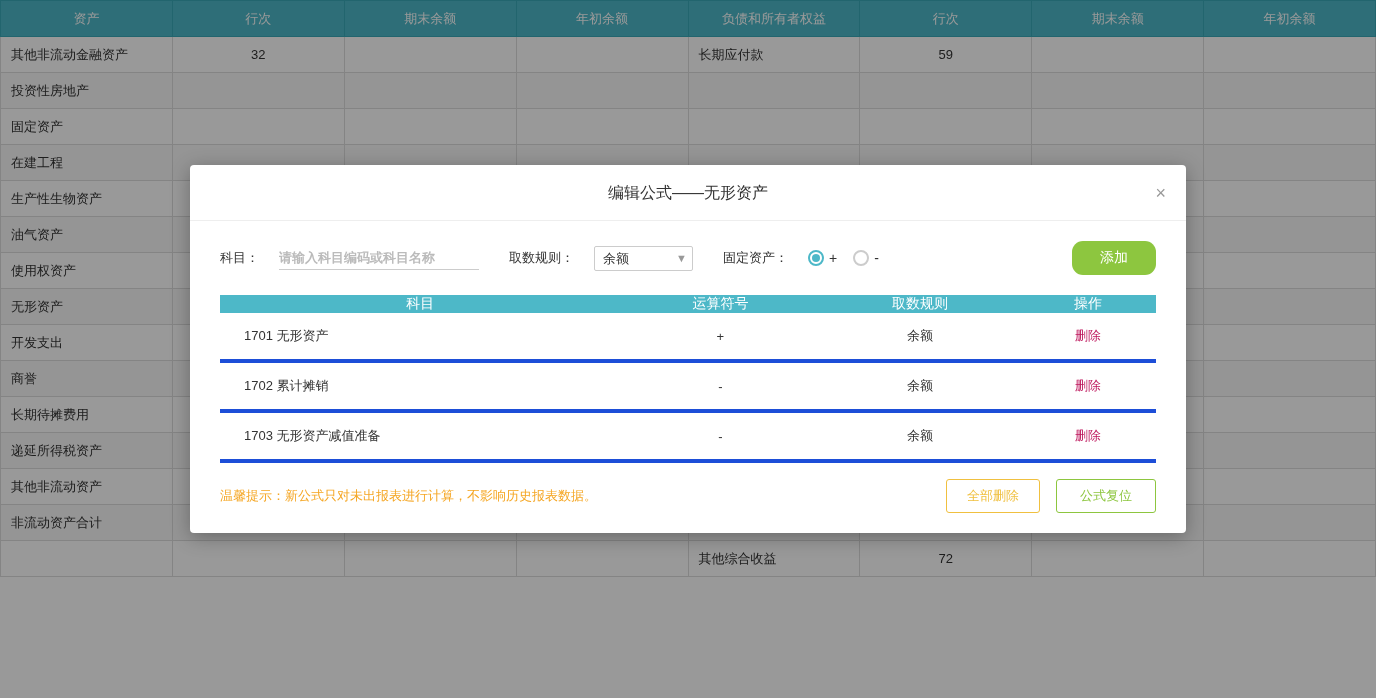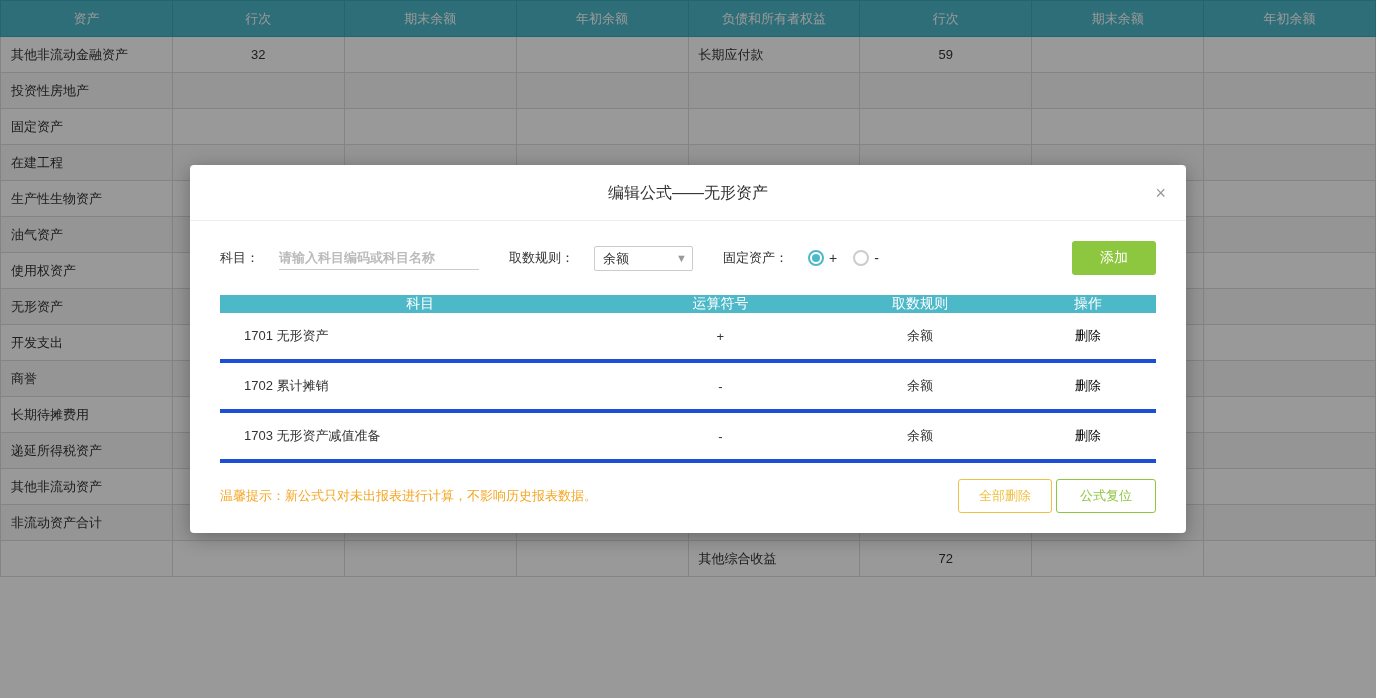"添加" .btn-add { border-radius: 3px -> 11px }
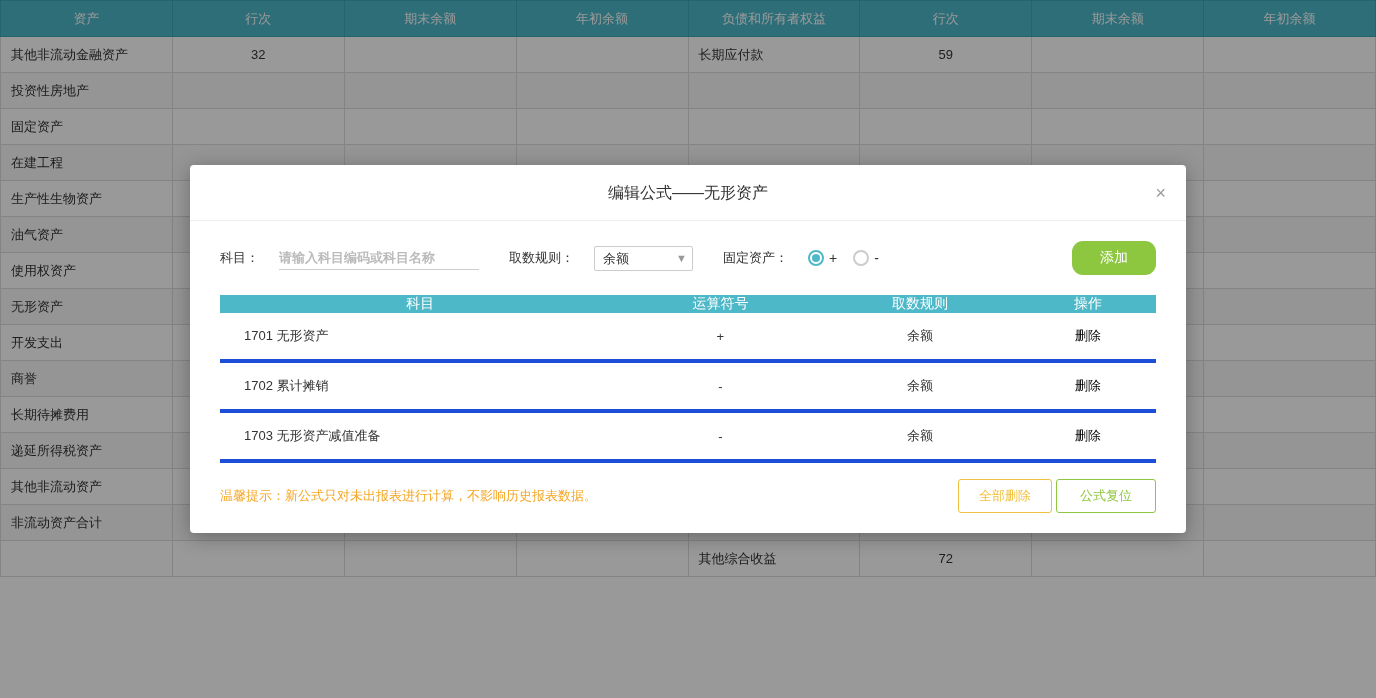"删除" .btn-delete { color: #000000 -> #be185d }
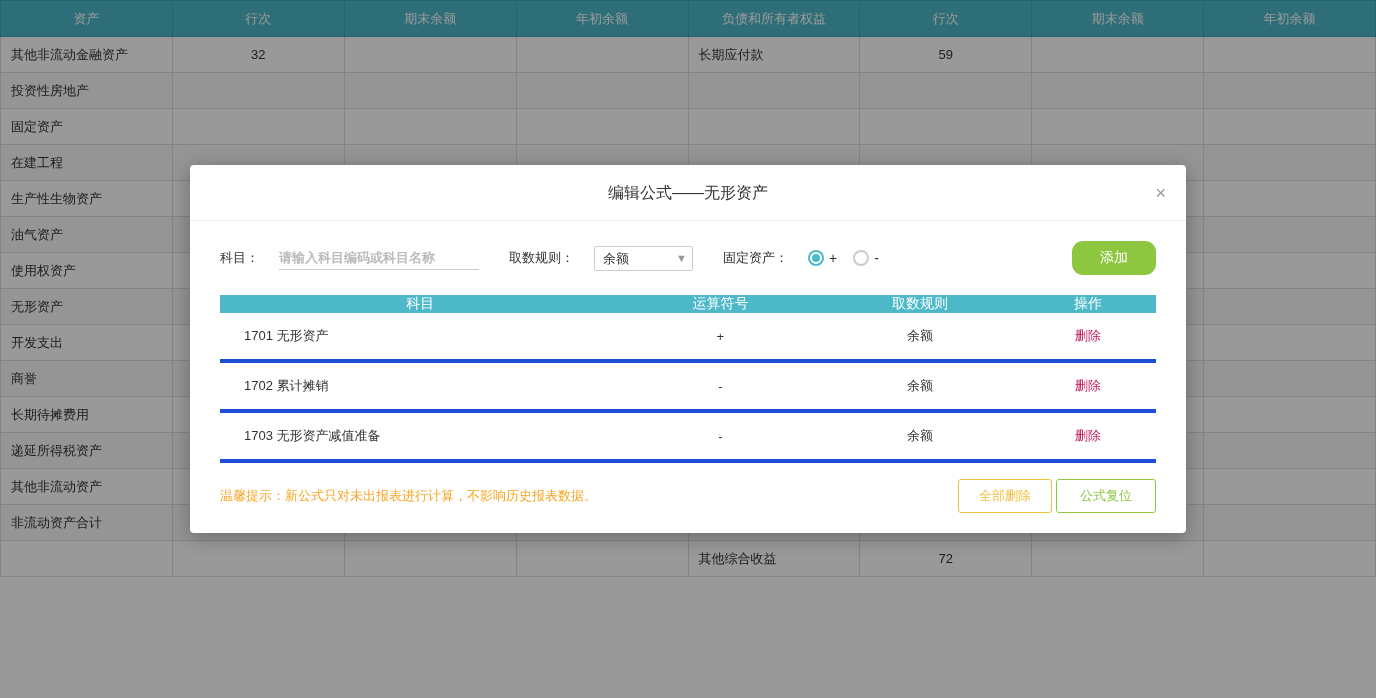"全部删除" .footer-btns { gap: 4px -> 16px }
